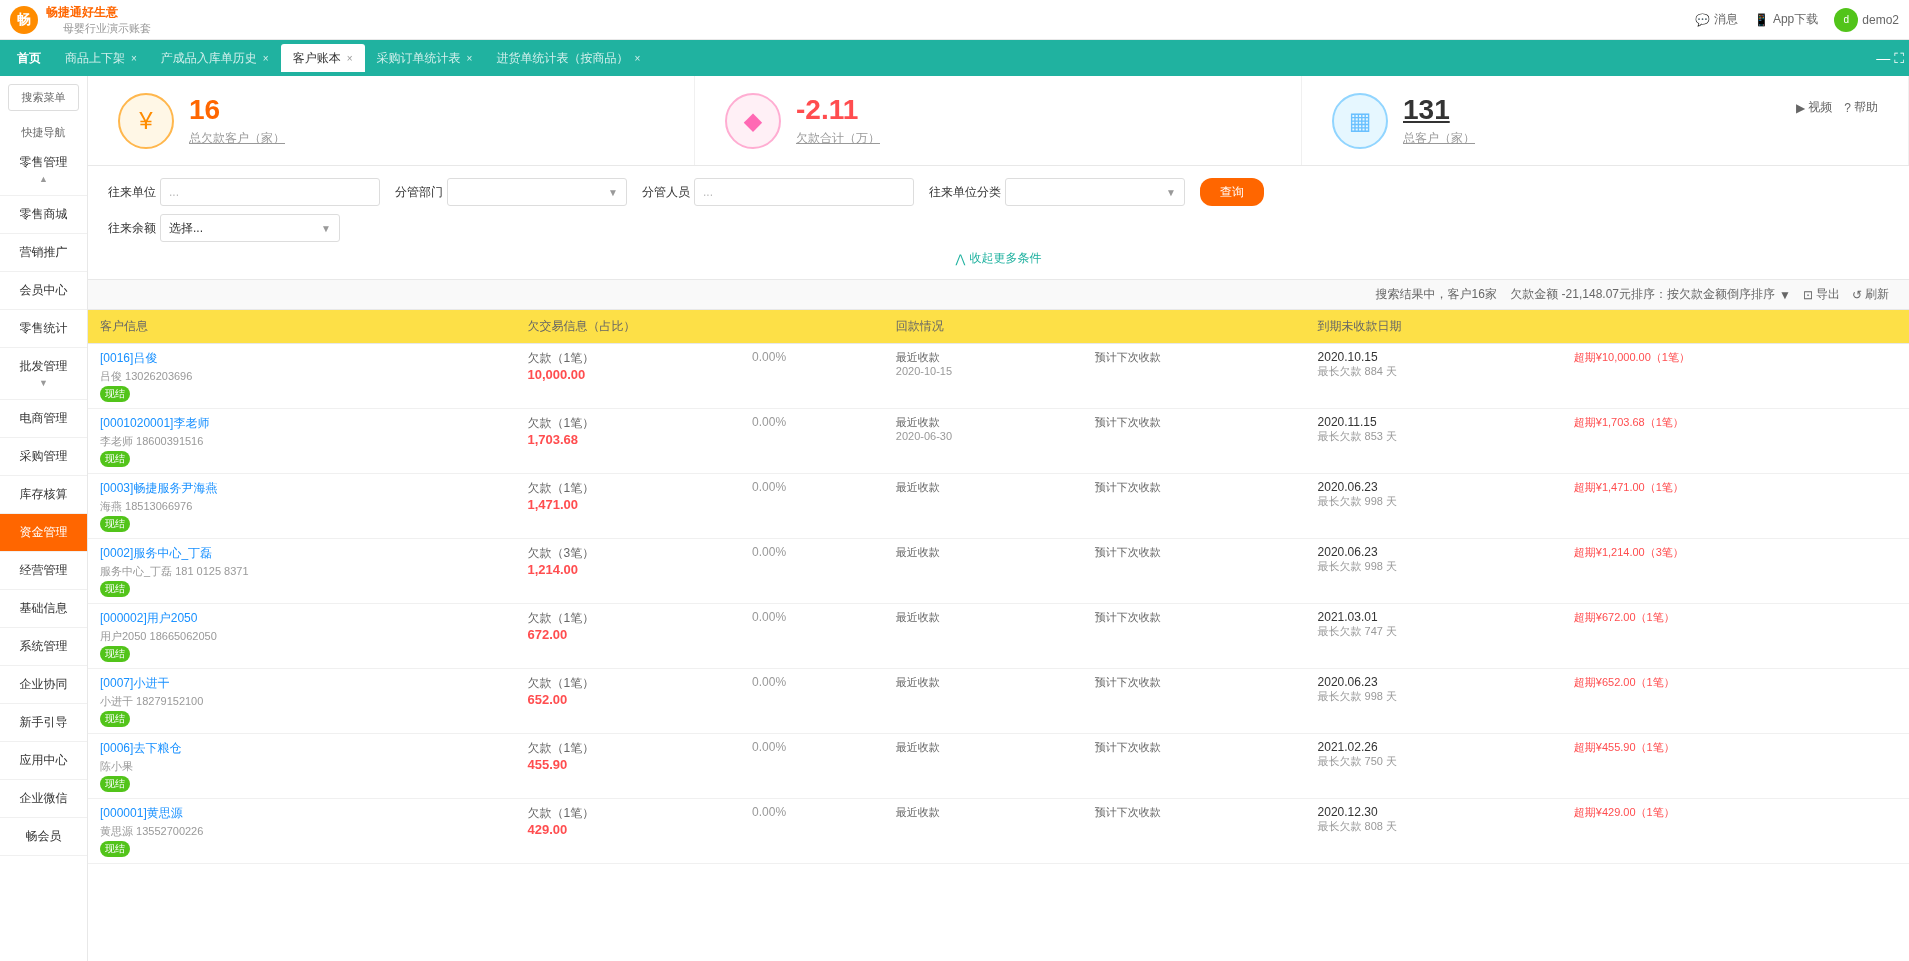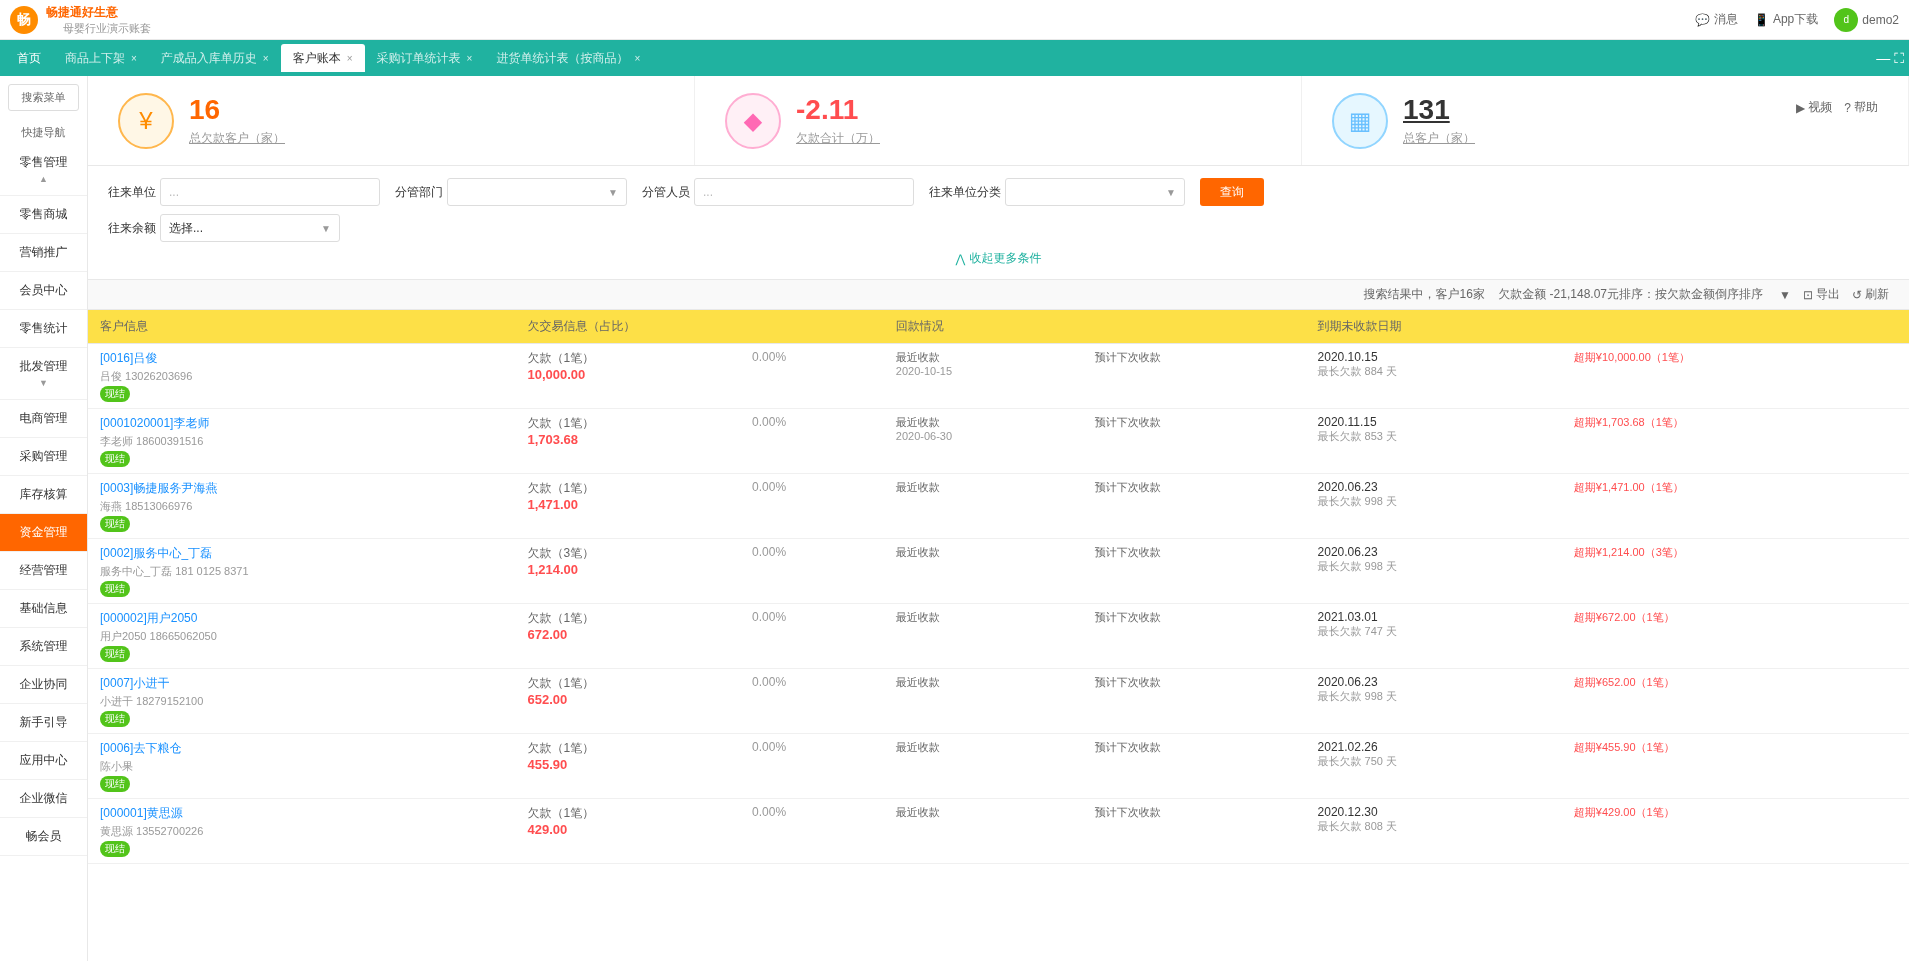"首页" .tab-home { font-weight: none -> bold }
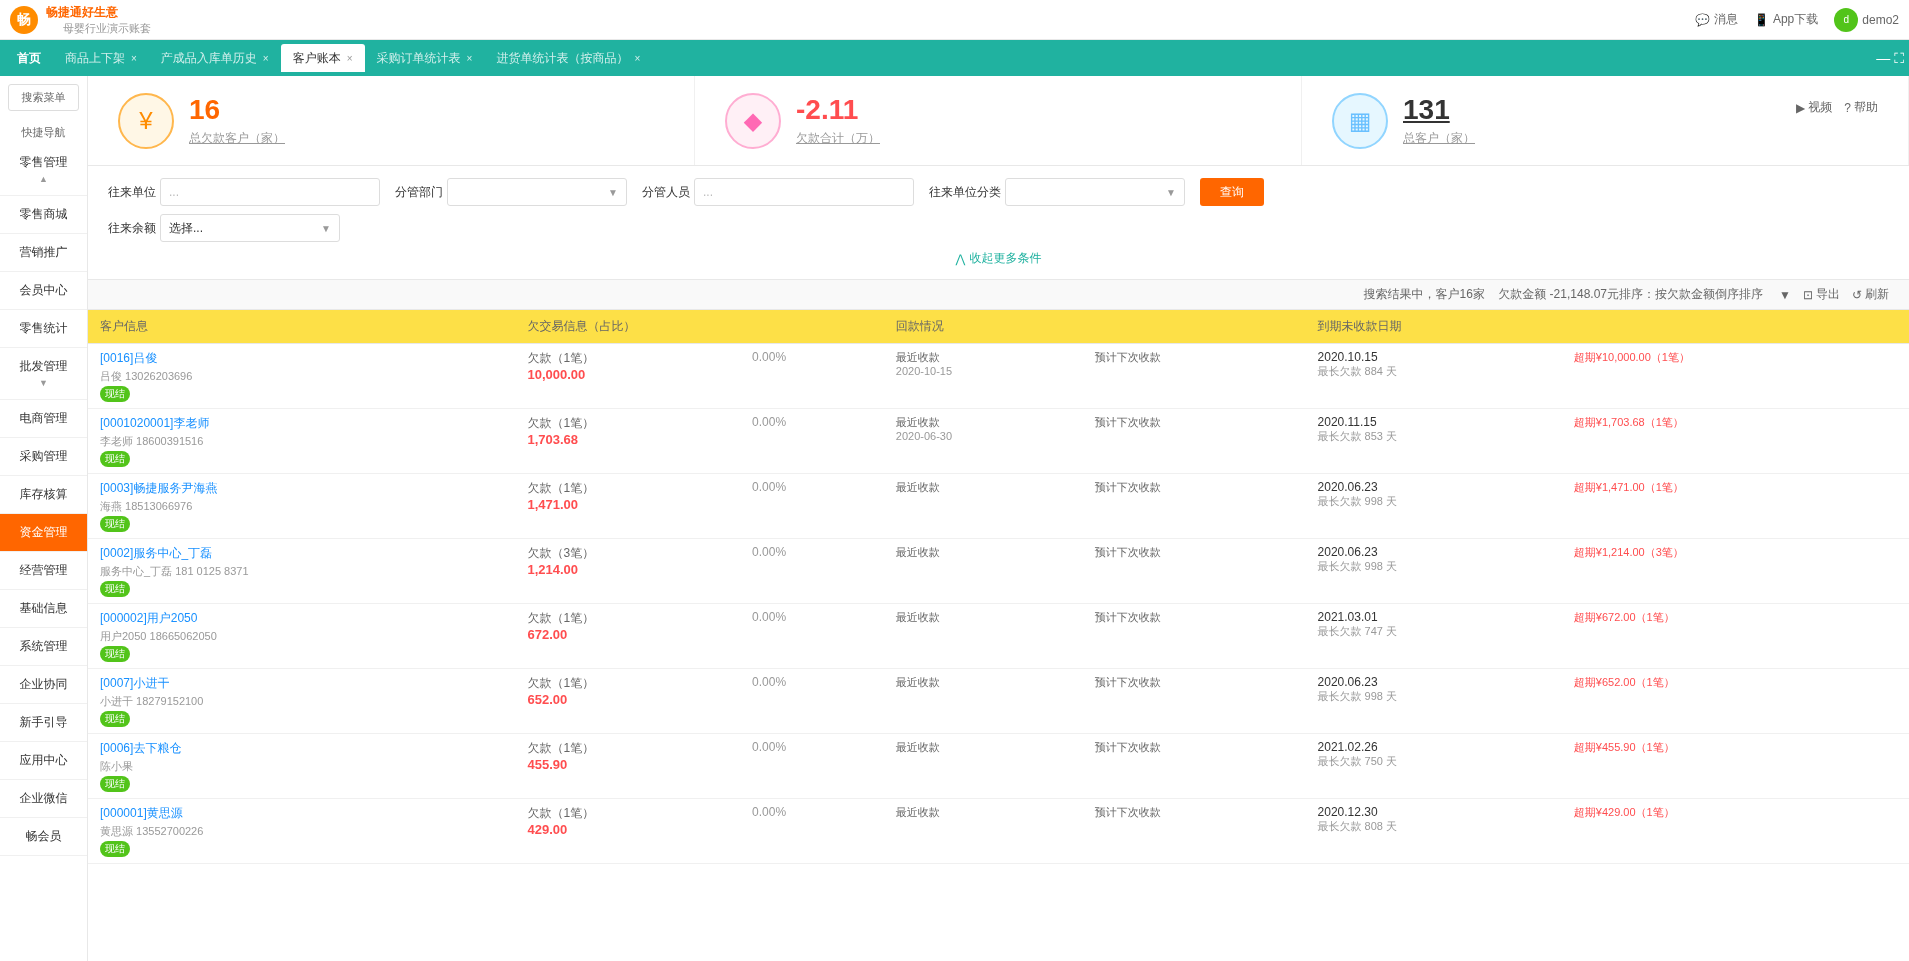"查询" .btn-query { border-radius: 3px -> 12px }
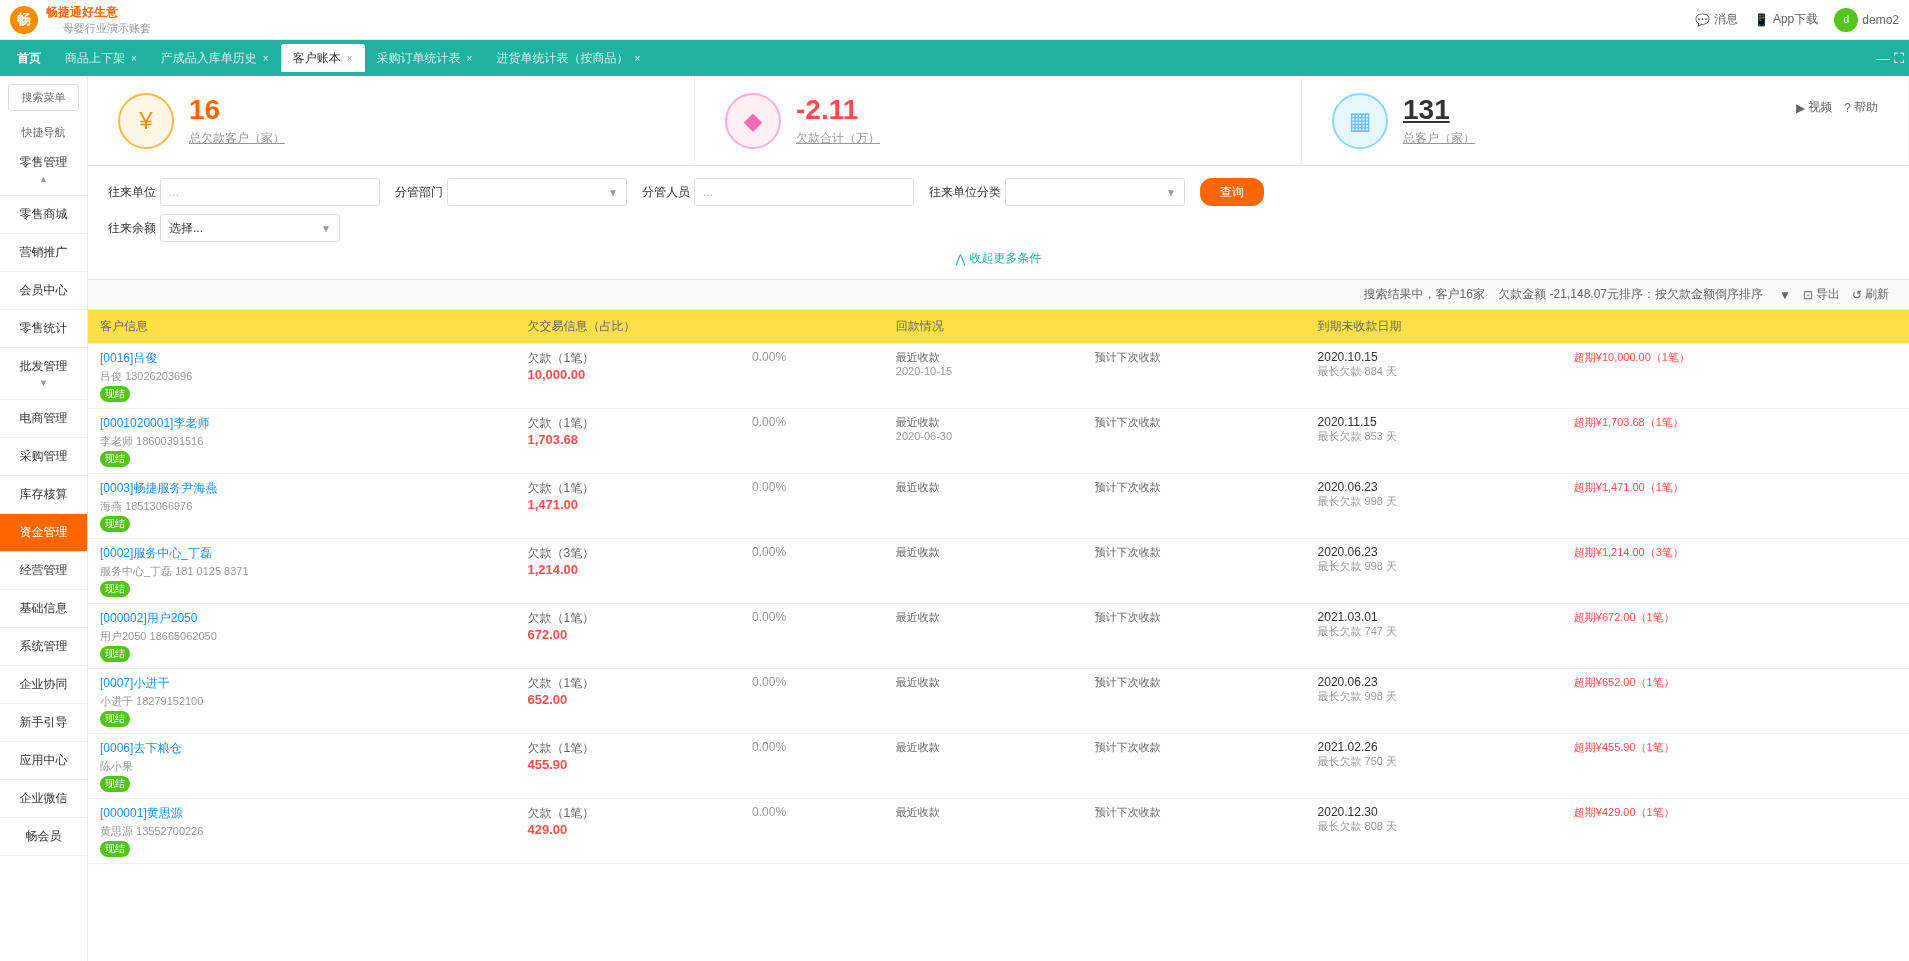"排序：按欠款金额倒序排序" .sort-select { gap: 16px -> 4px }
